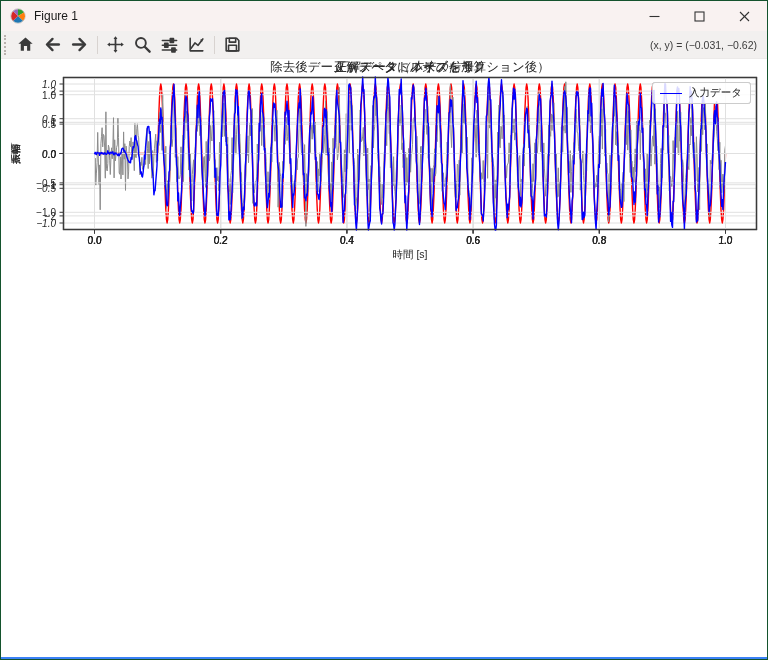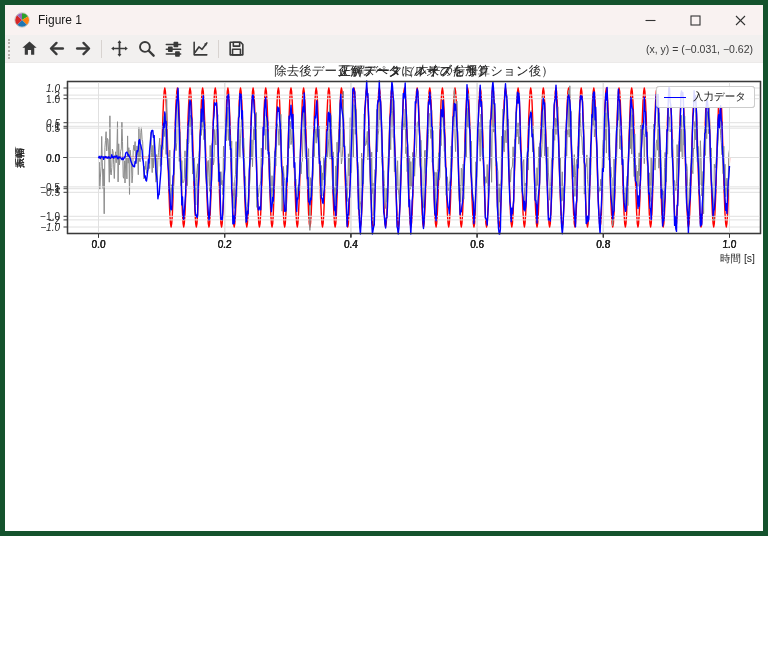"Figure 1" .window { border: 5px solid #14532d -> 1px solid #14532d; height: 536px -> 660px }
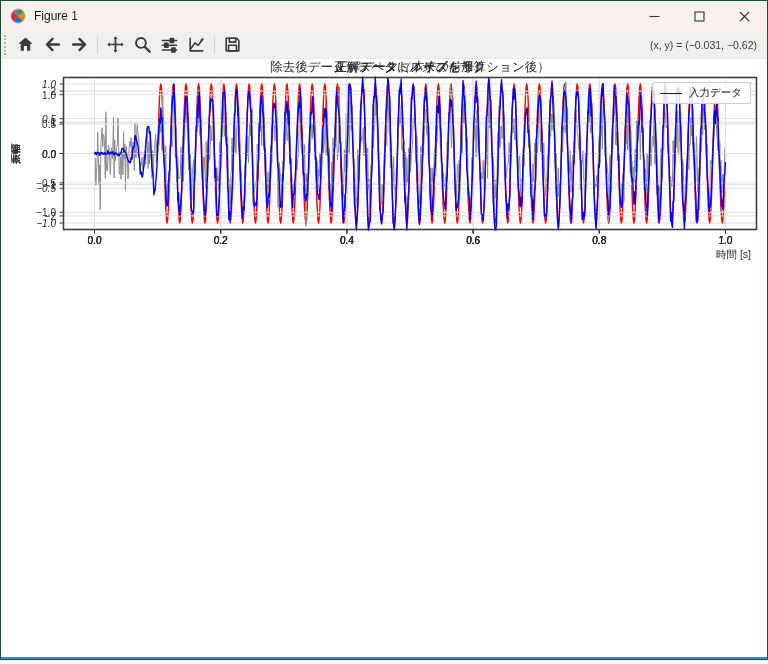"時間 [s]" .sp-xlabel { left: 56px -> 62px; text-align: right -> center }
